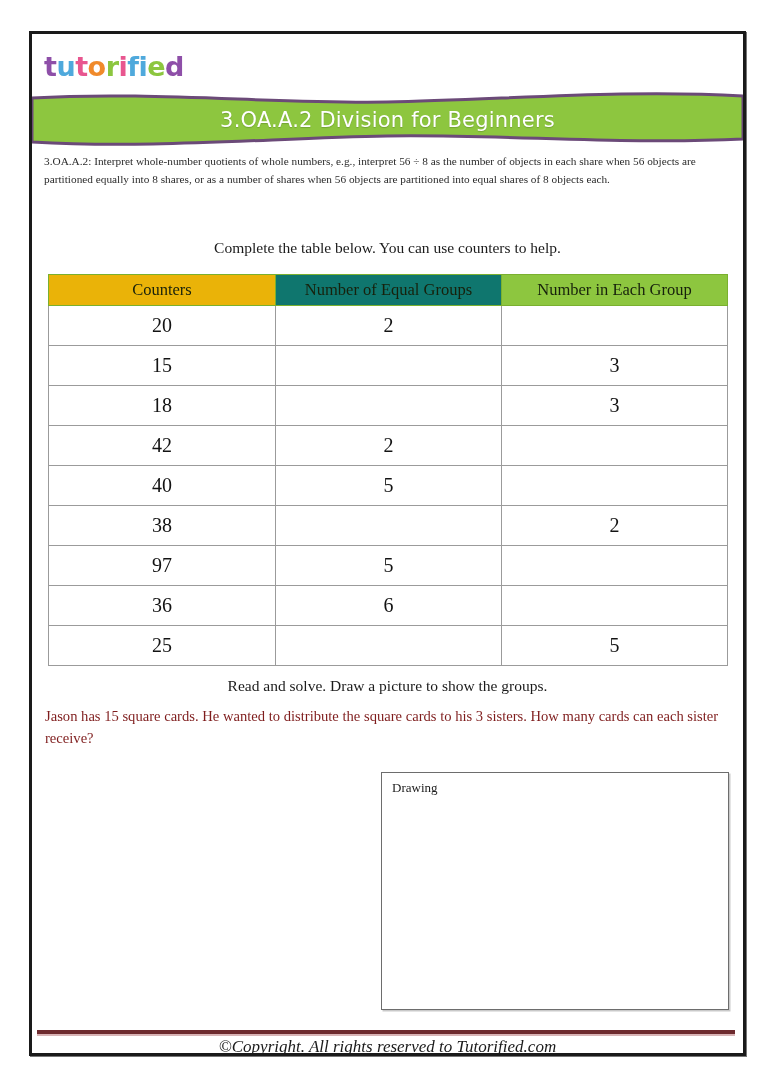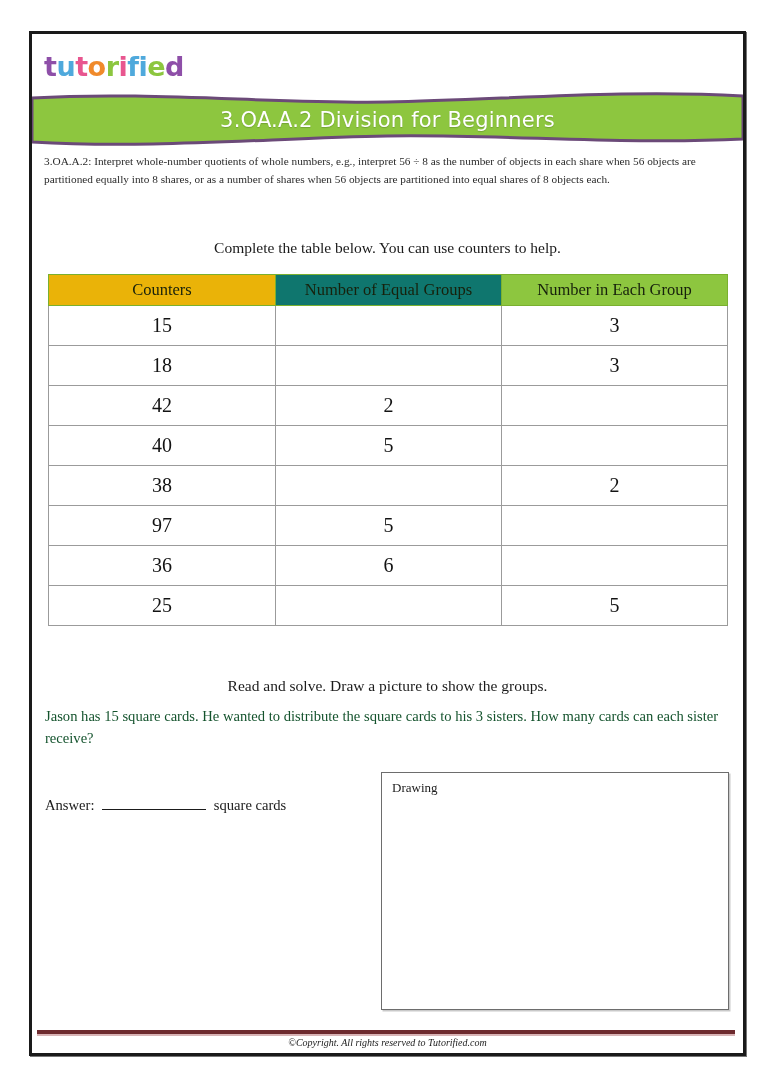"20" tr { html: none -> <tr> <td>20</td> <td>2</td> <td></td> </tr> }
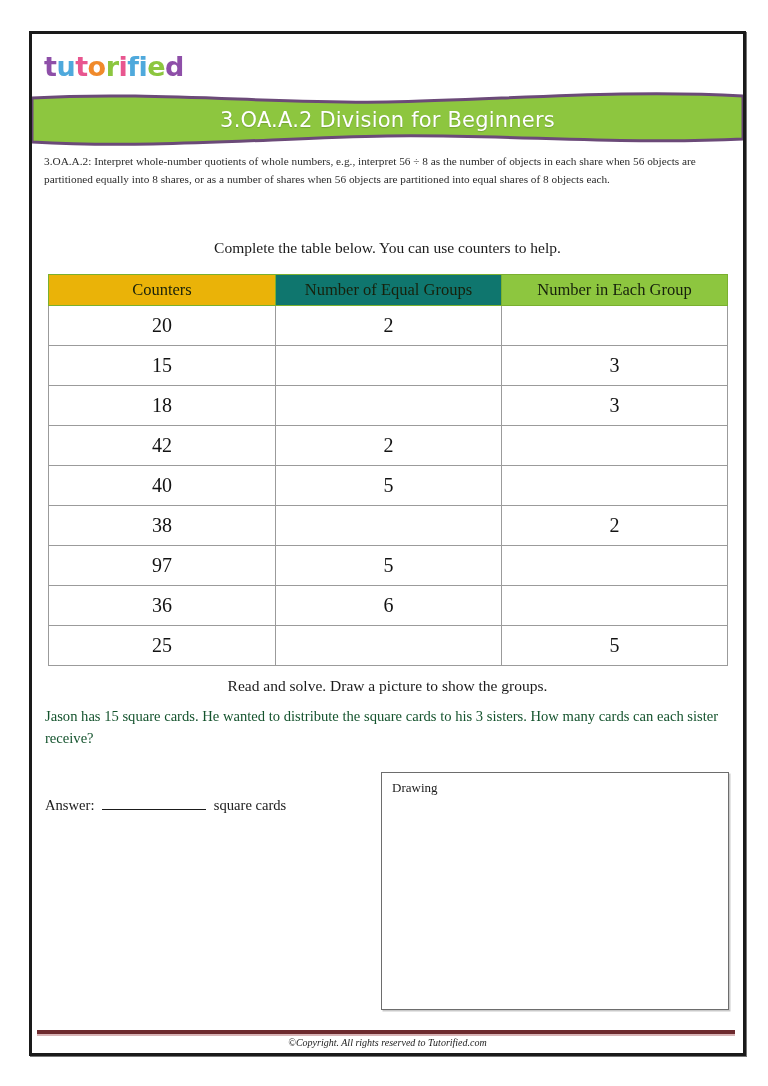"Jason has 15 square cards." .word-problem { color: #14532d -> #7f1d1d }
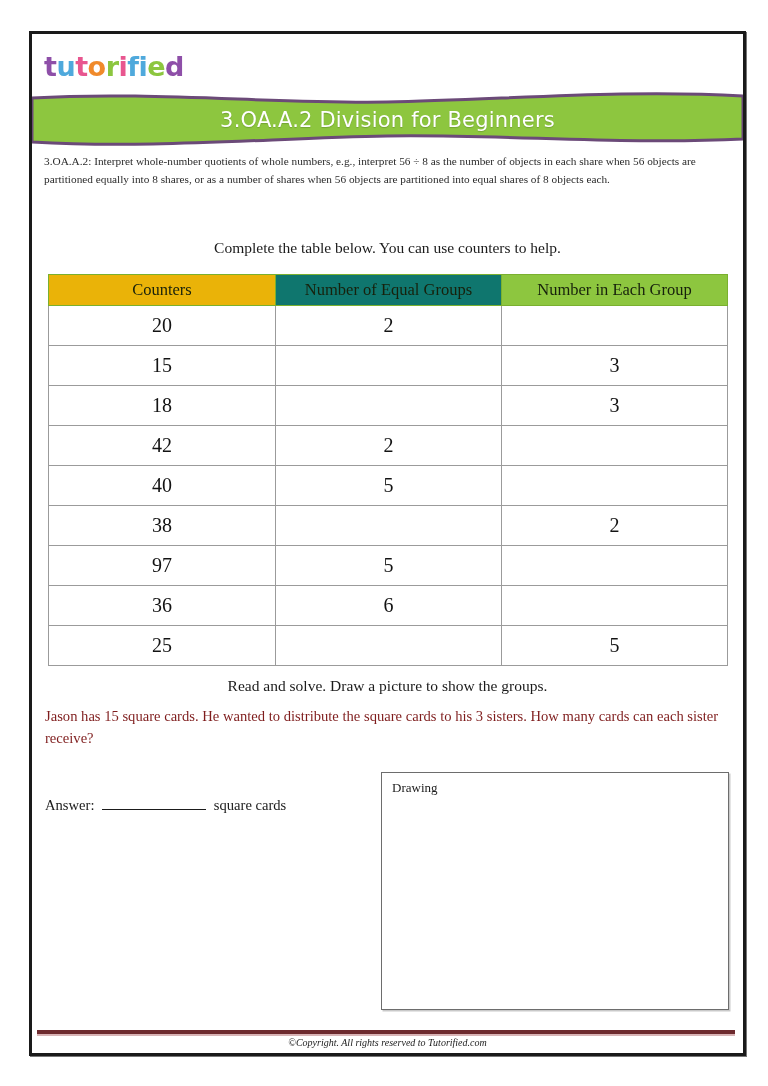"Answer: square cards" div.answer-line { html: <div> <span>Answer:</span> <span></span> <span>square cards</span> </div> -> none }
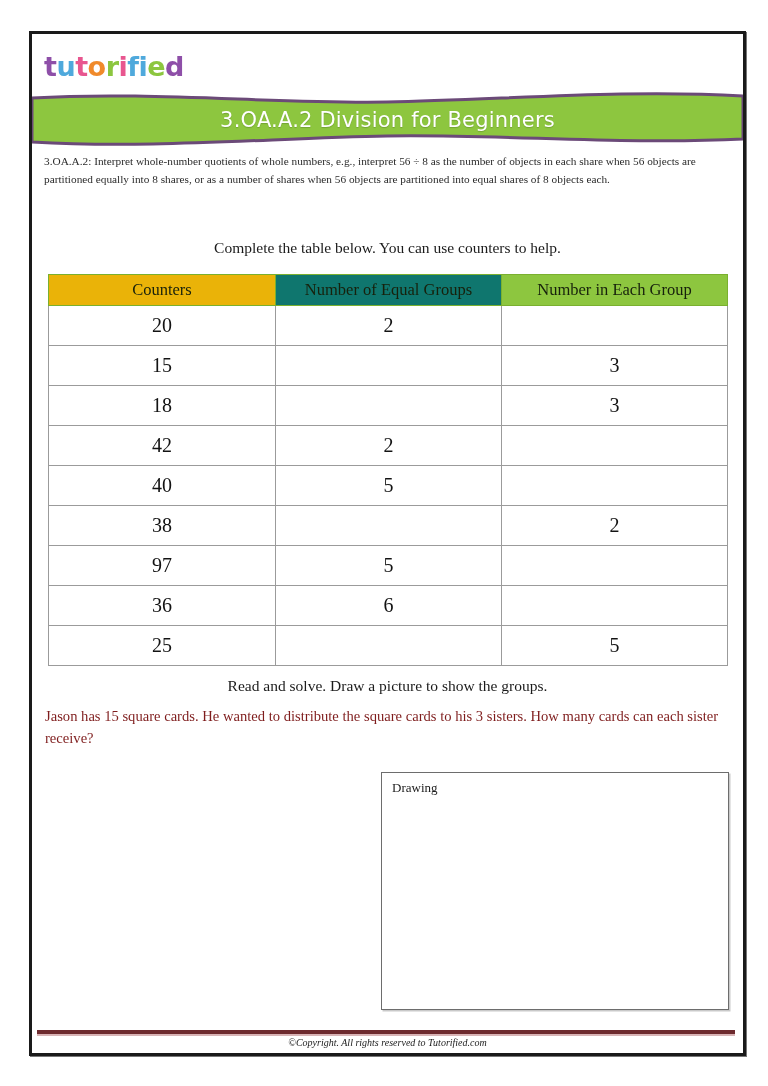"©Copyright. All rights reserved to" .footer-text { font-size: 10px -> 17px }
